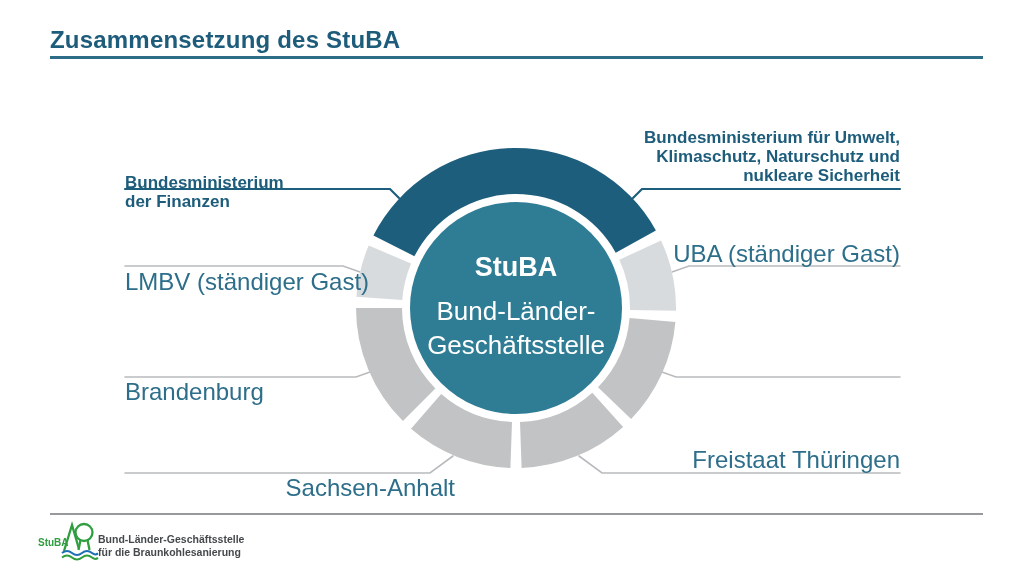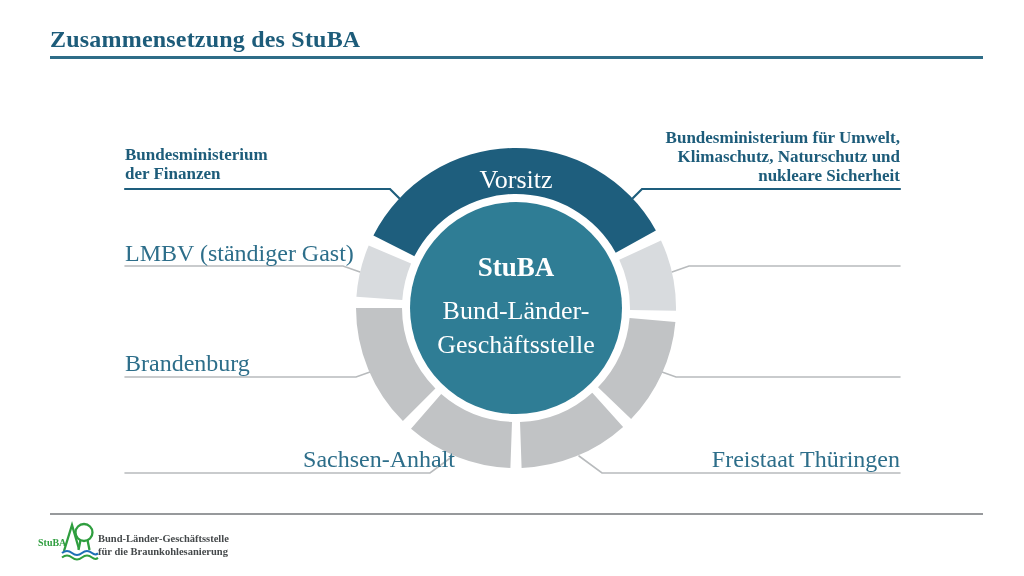"Zusammensetzung des StuBA" .slide { font-family: Liberation Serif, serif -> Liberation Sans, sans-serif }
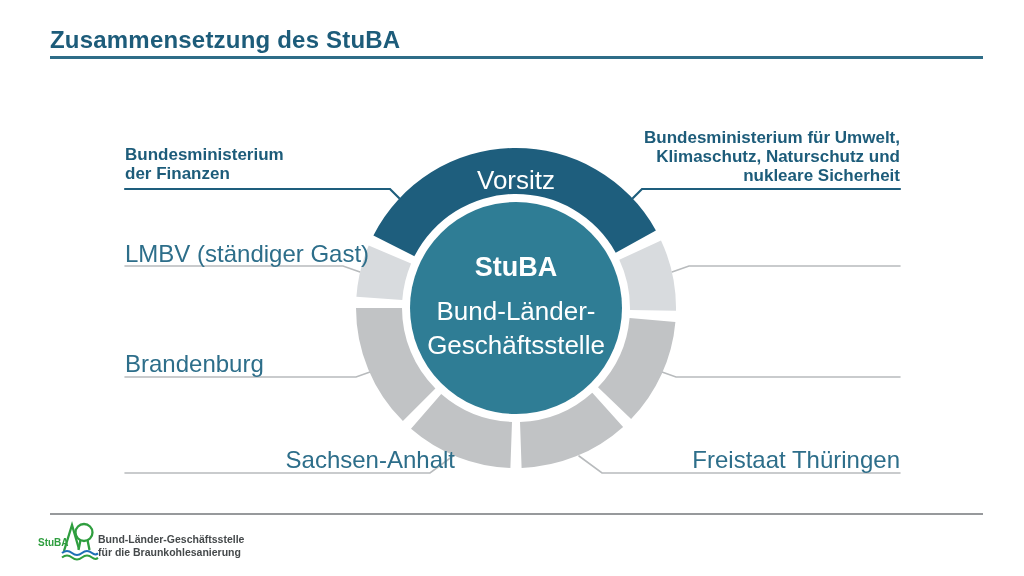"Bundesministerium" .label.left { margin-top: none -> 28px }
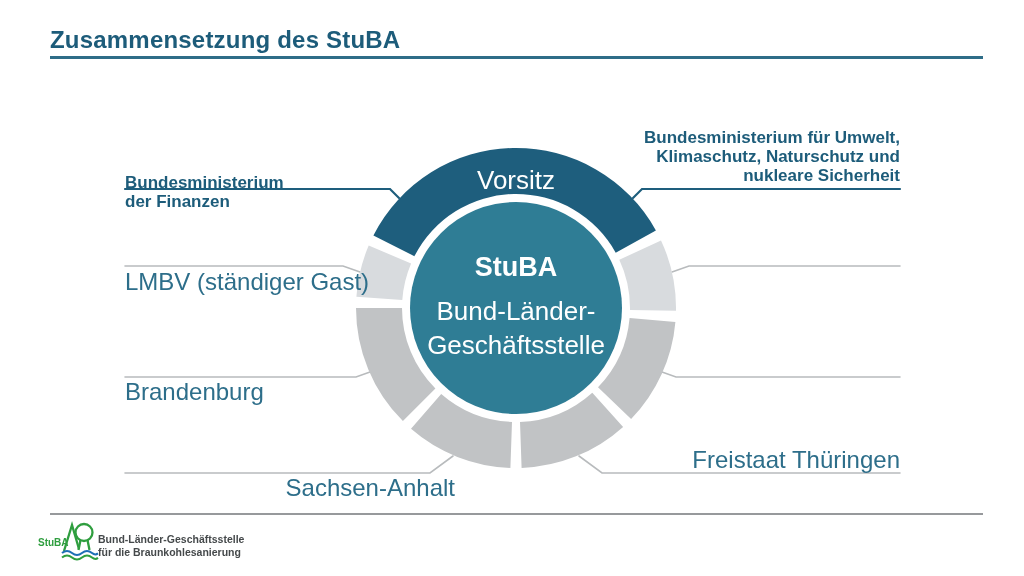"Vorsitz" div.overlay-text { html: <div>Vorsitz</div> -> none }
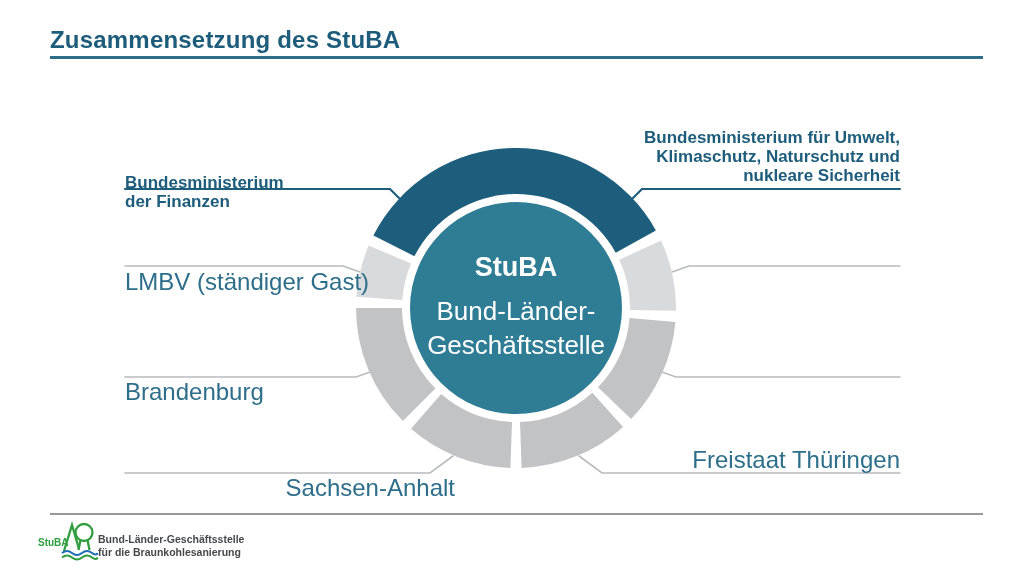"UBA (ständiger Gast)" div.label { html: none -> <div>UBA (ständiger Gast)</div> }
